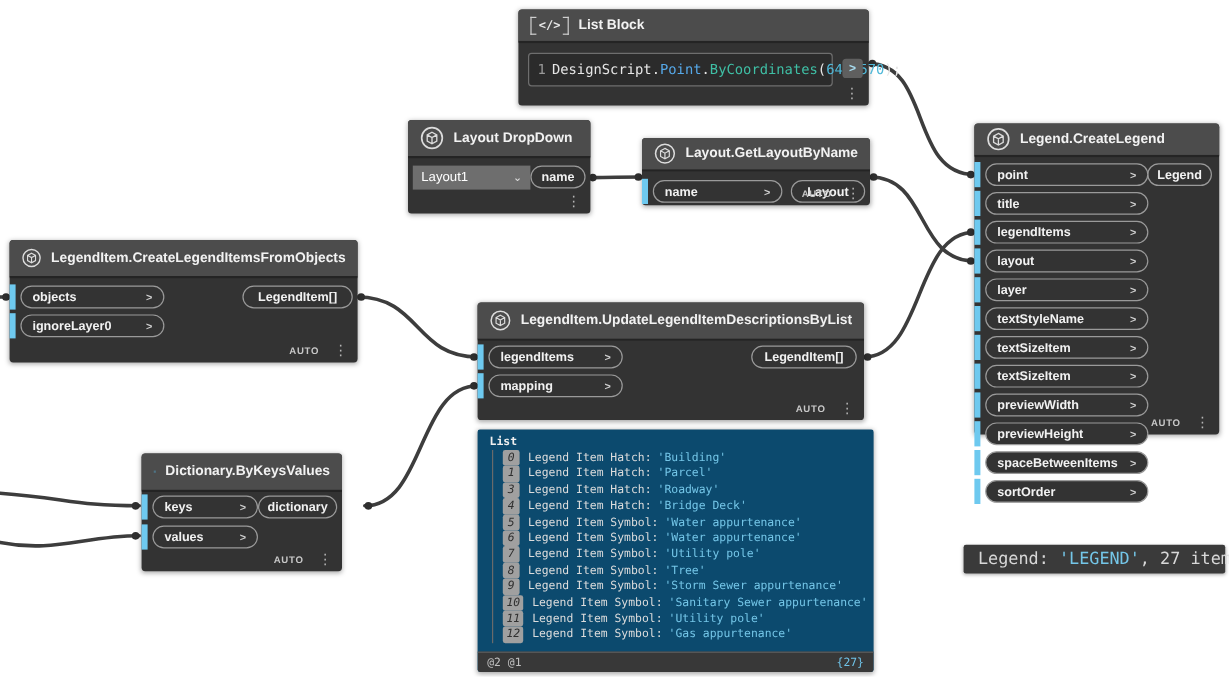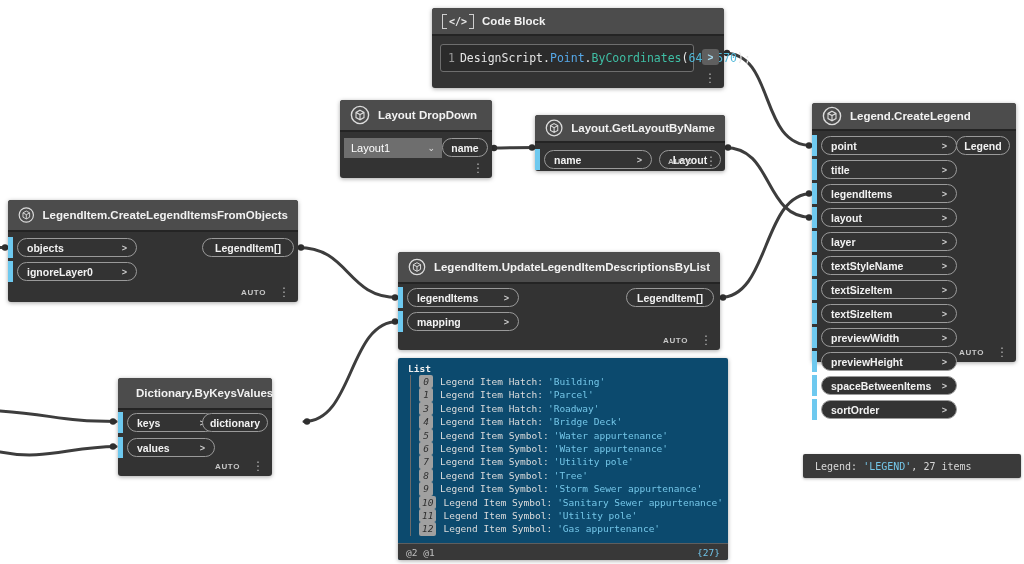"Code Block" span { text: Code -> List }
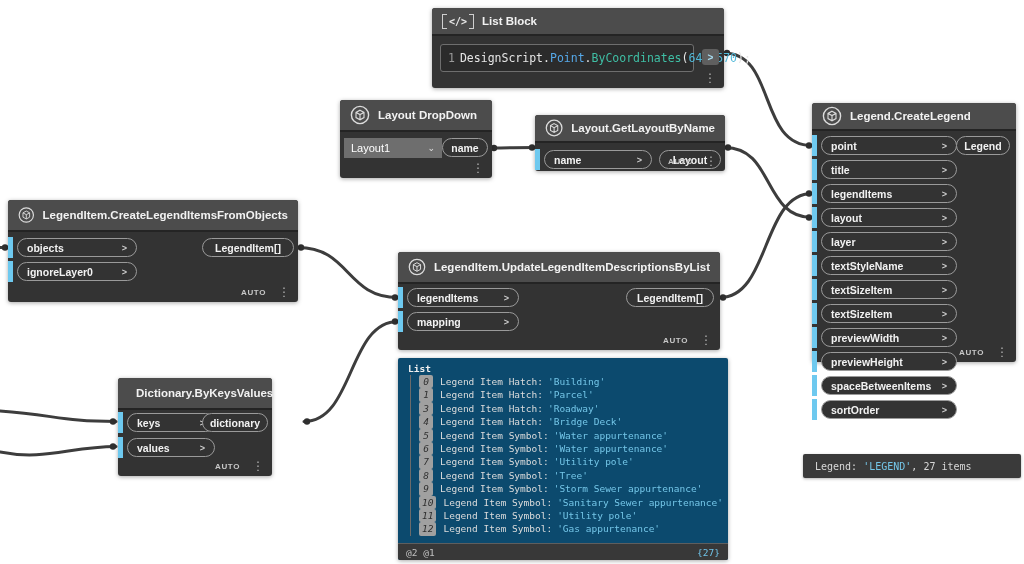"Dictionary.ByKeysValues" div.node { width: 154px -> 167px }
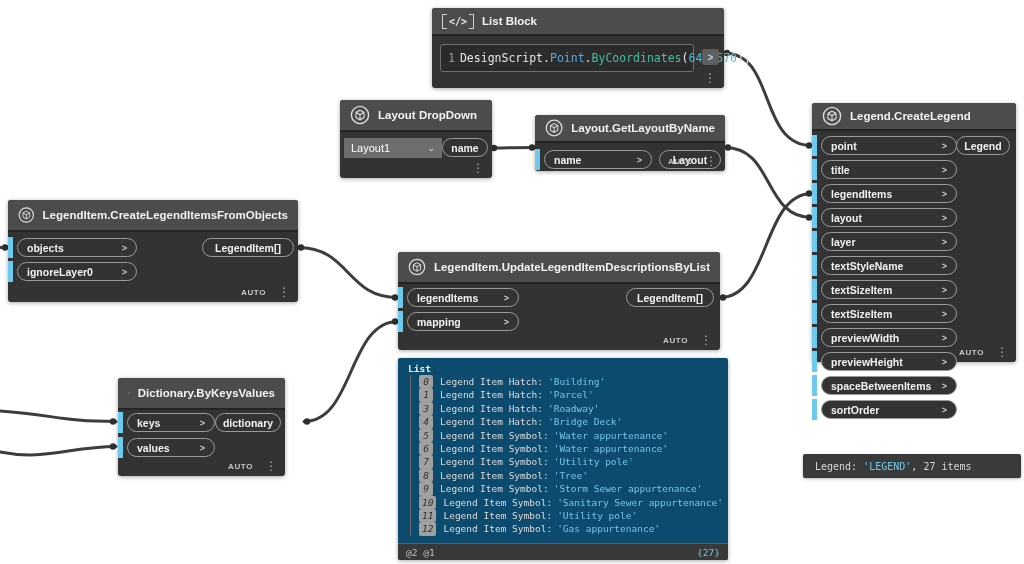"Legend:" .legendchip { font-size: 10px -> 14px }
